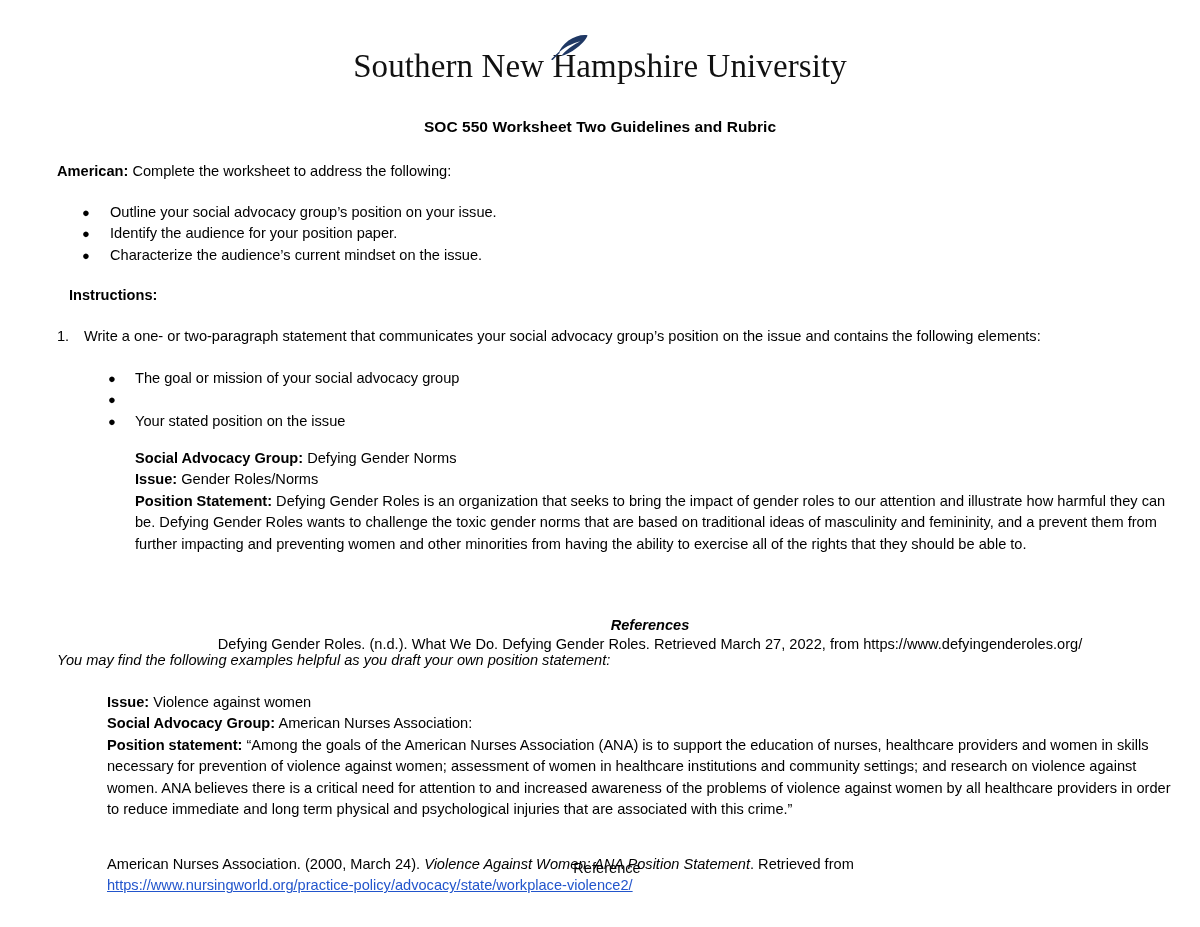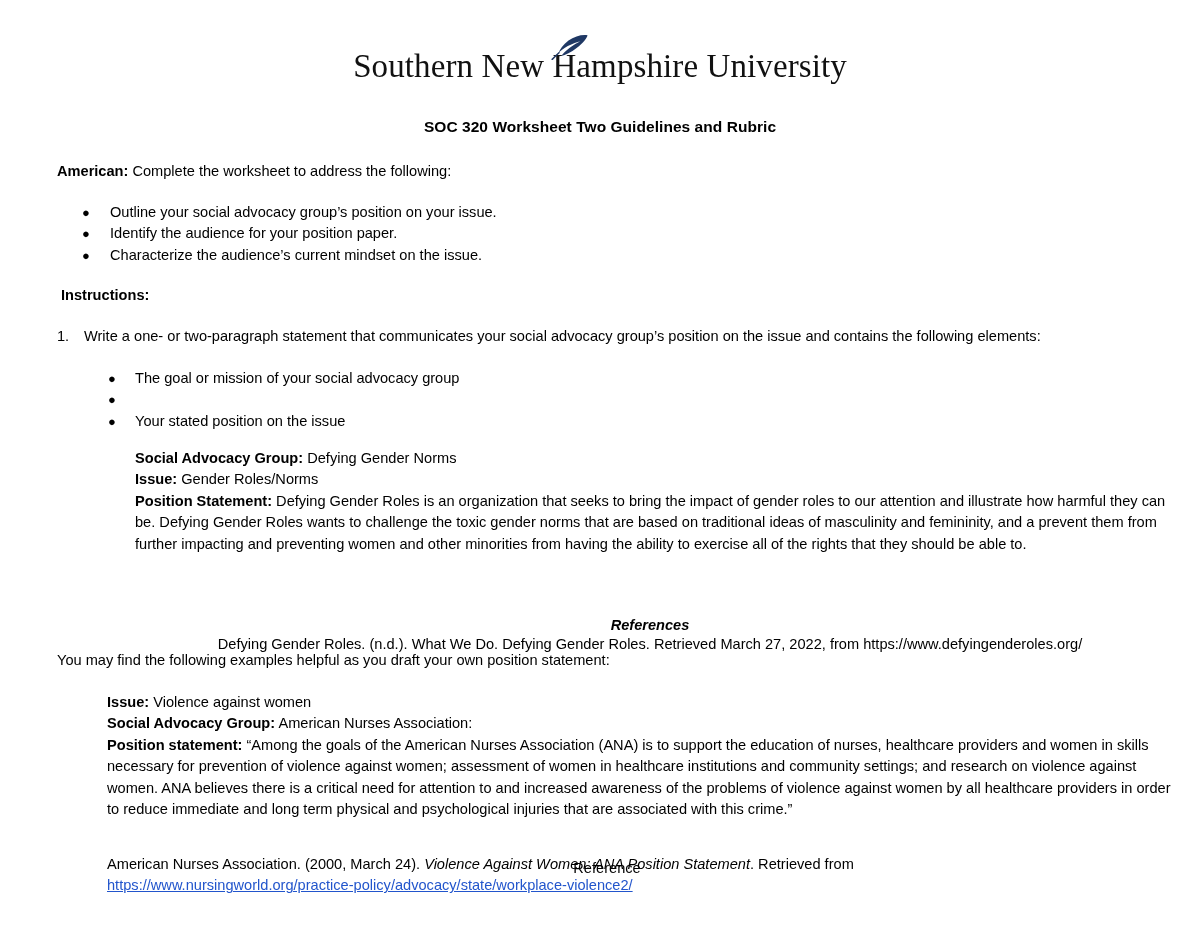"SOC 320 Worksheet Two Guidelines" div.doc-title { text: 320 -> 550 }
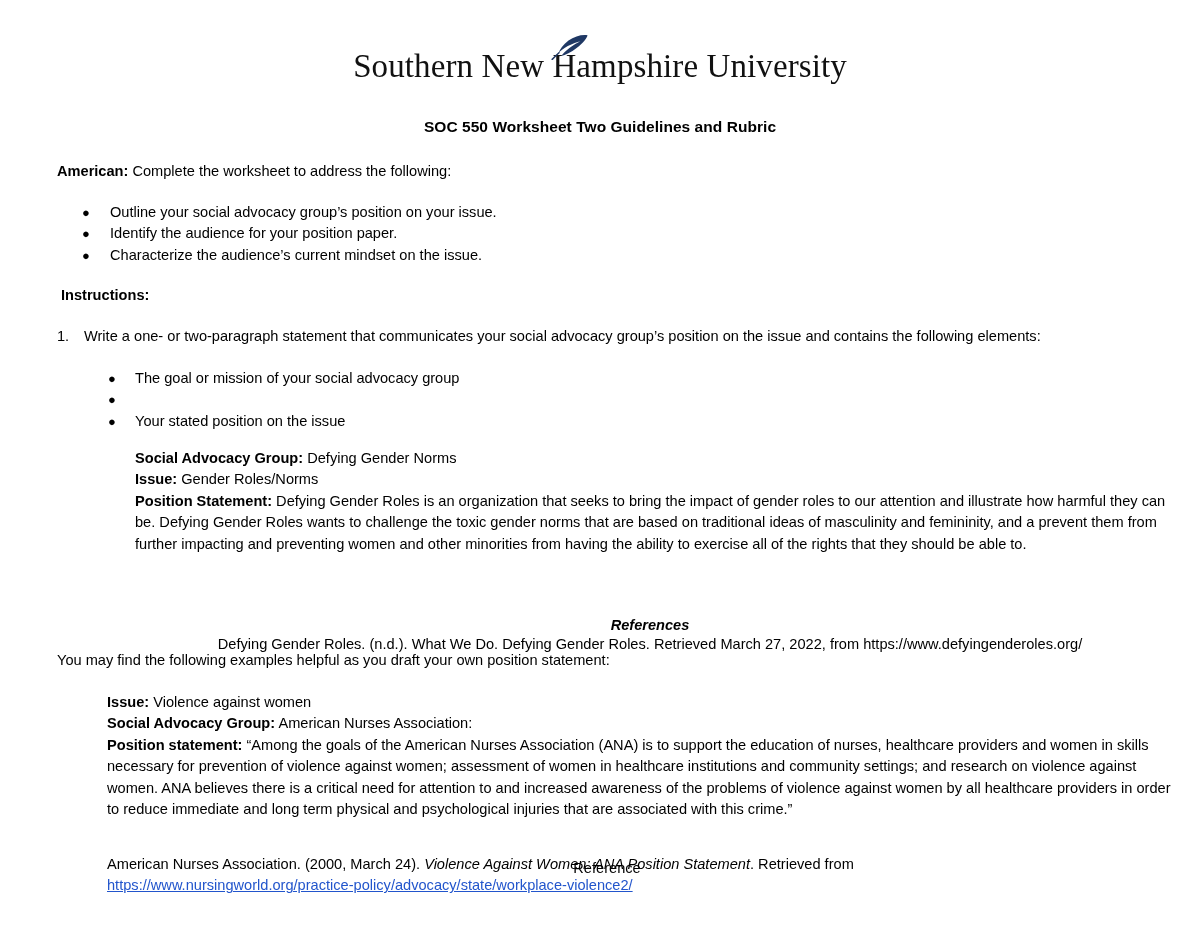"Instructions:" #instructions-head { left: 61px -> 69px }
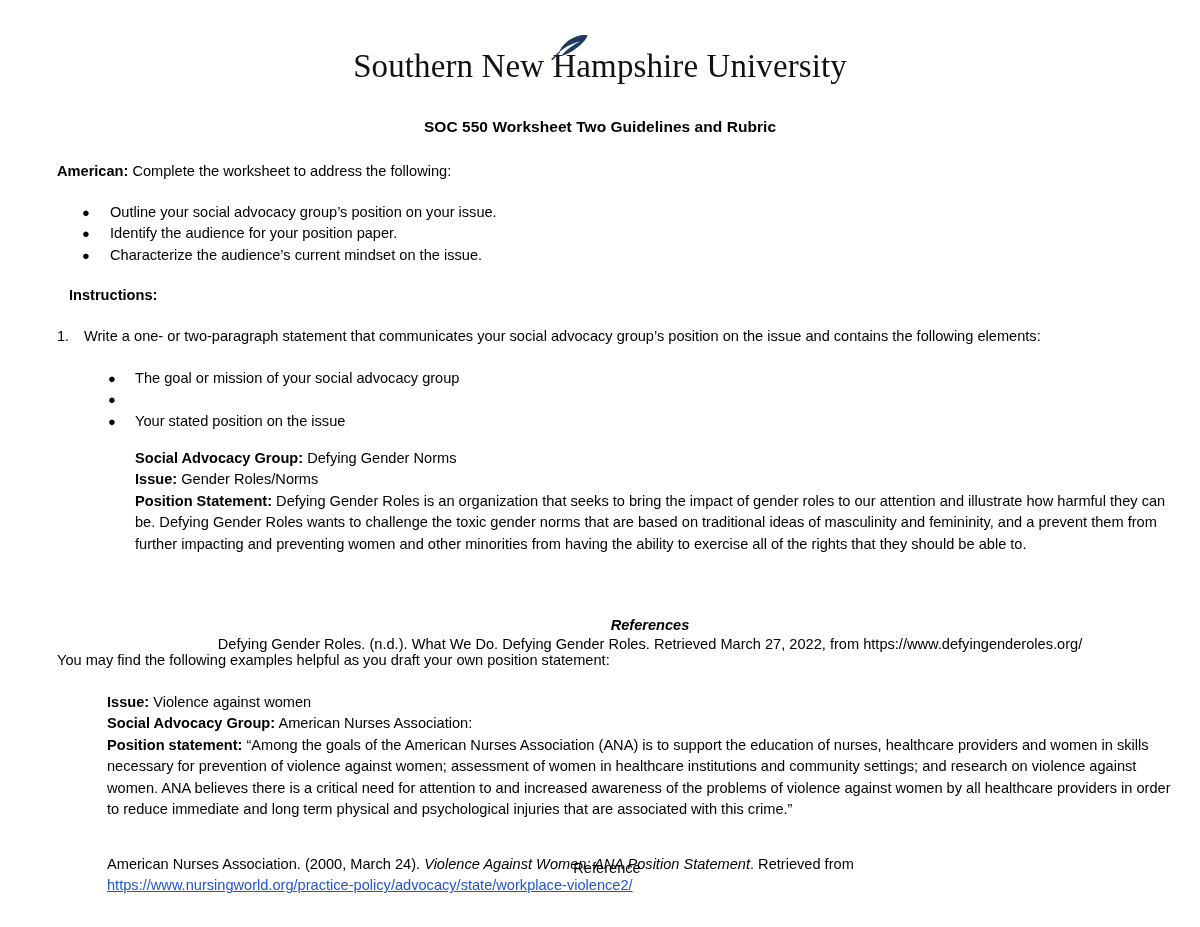"You may find the following" #examples-lead { font-style: none -> italic }
